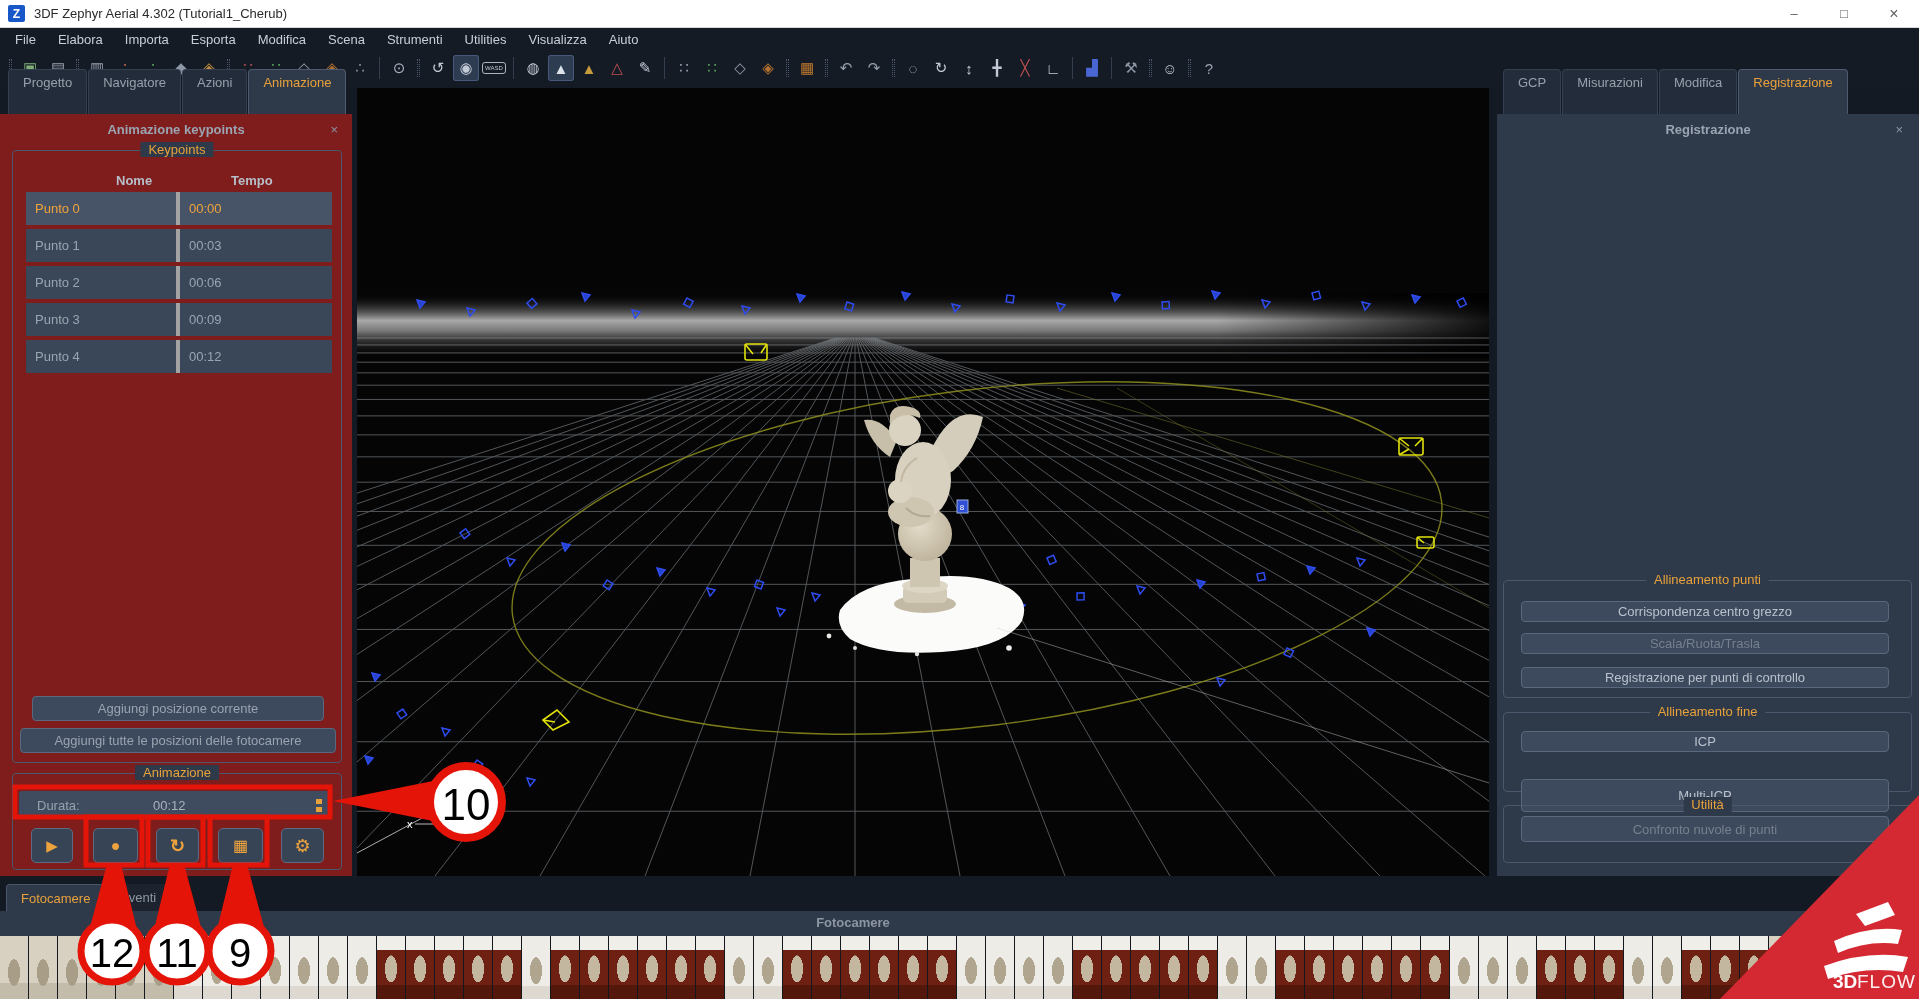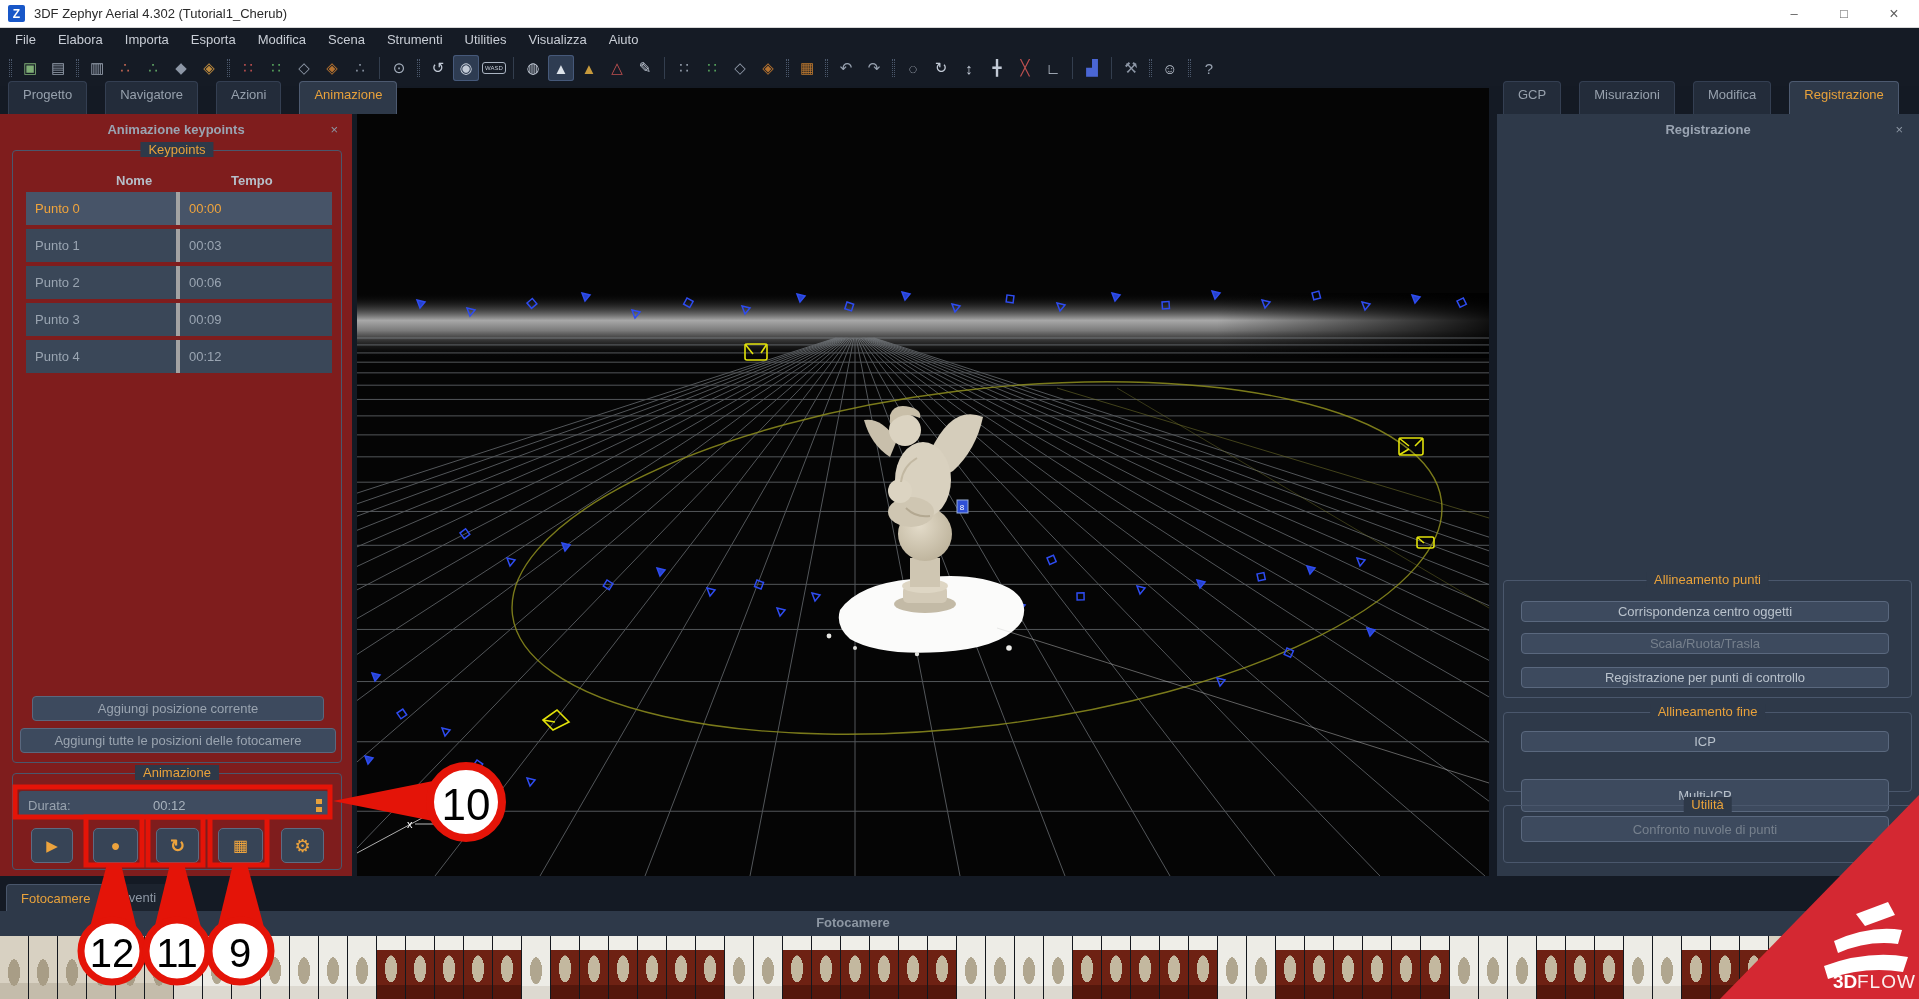"Progetto" .tab { margin-right: 18px -> 1px; padding: 5px 14px 12px 14px -> 5px 14px 24px 14px }
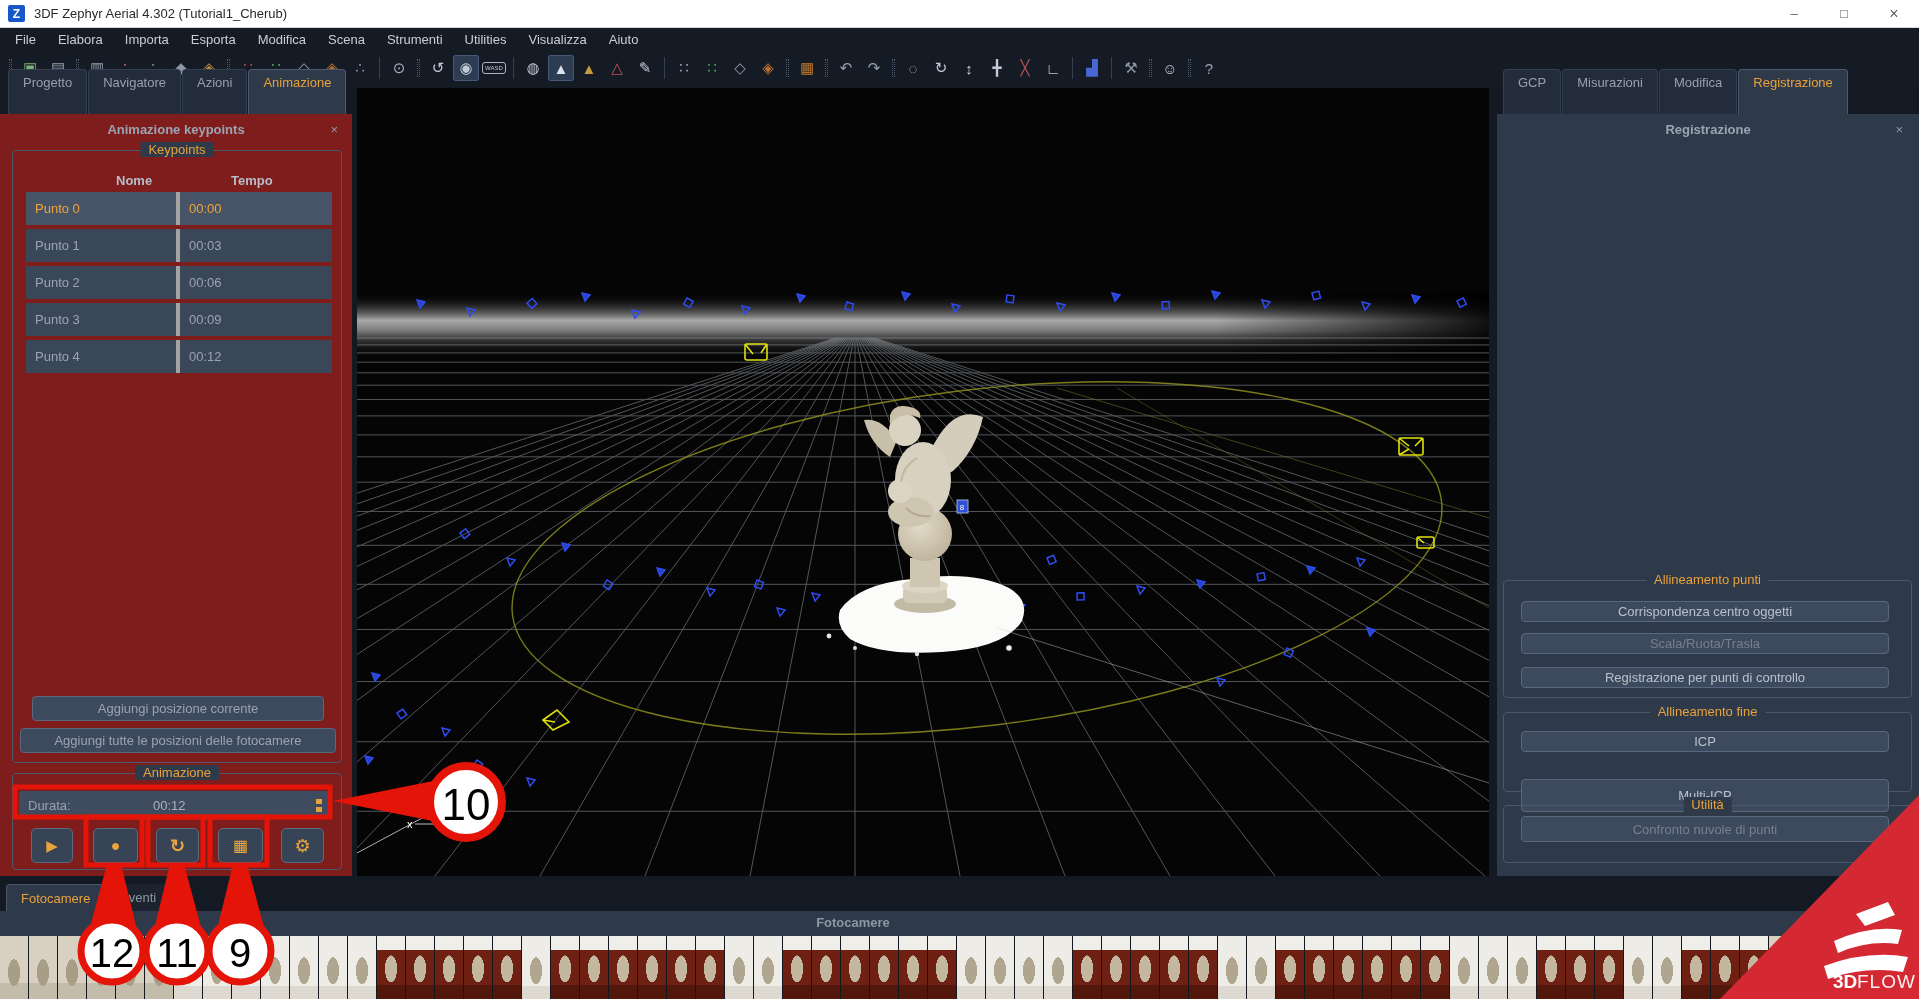"Corrispondenza centro oggetti" div.gb-btn { text: oggetti -> grezzo }
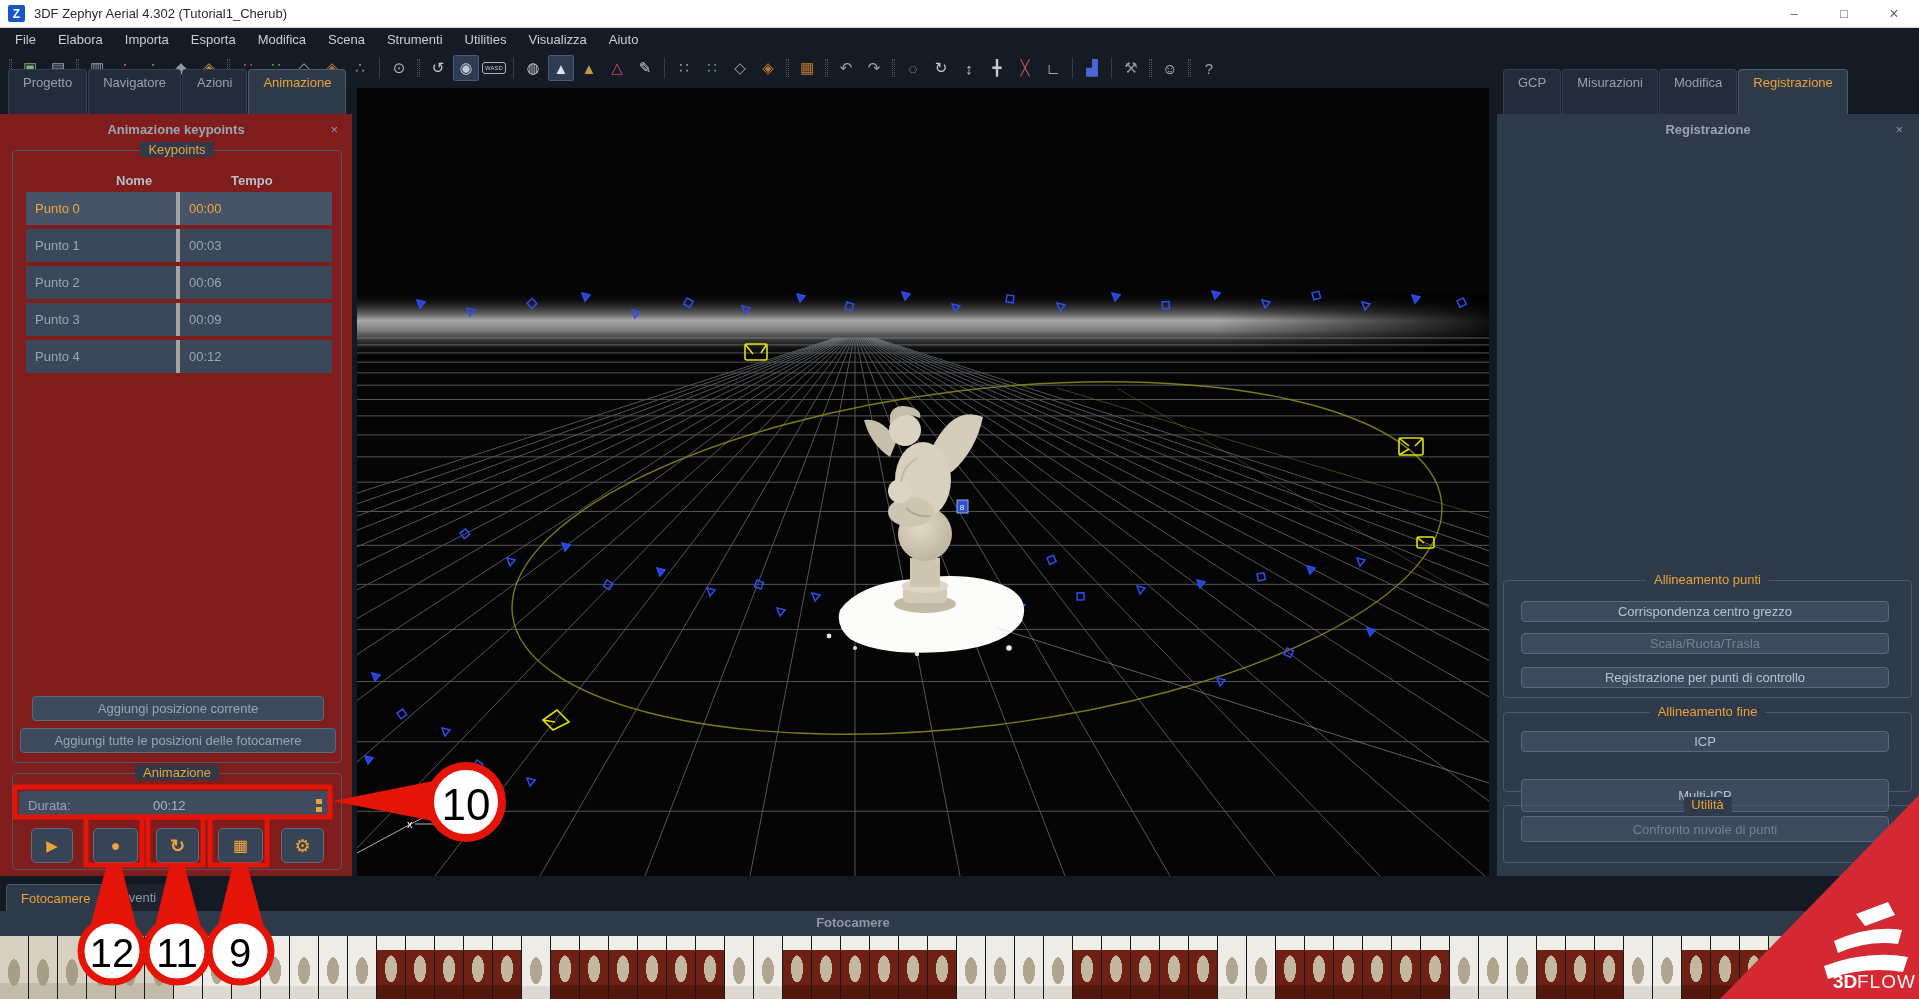"Durata:" #durata-label { margin-left: none -> 9px }
